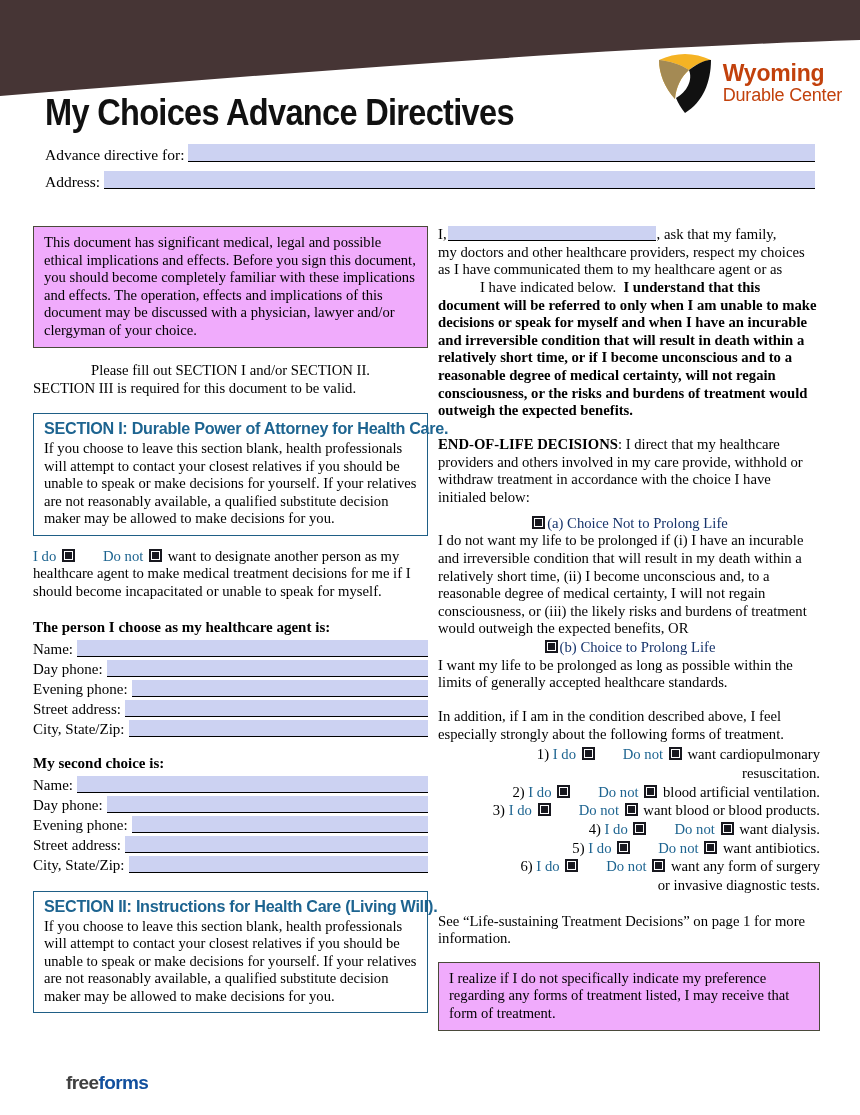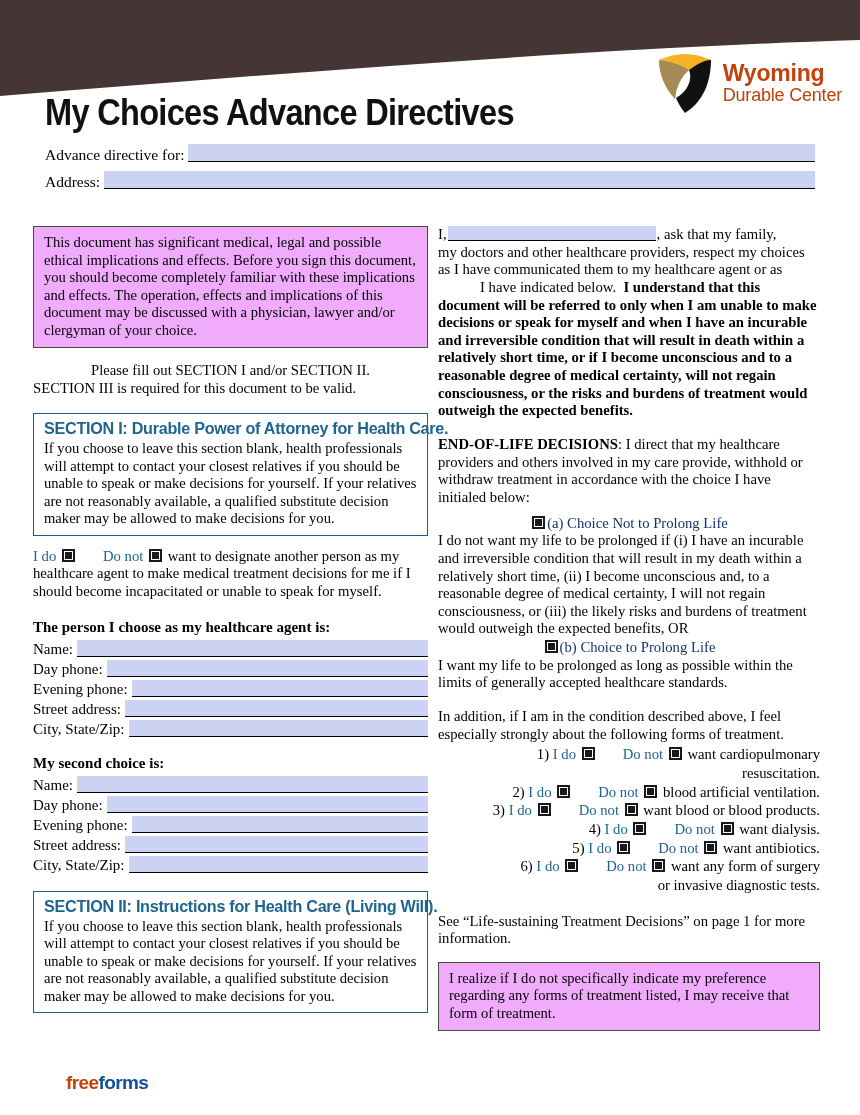"free" #freeforms .free { color: #c2410c -> #404040 }
